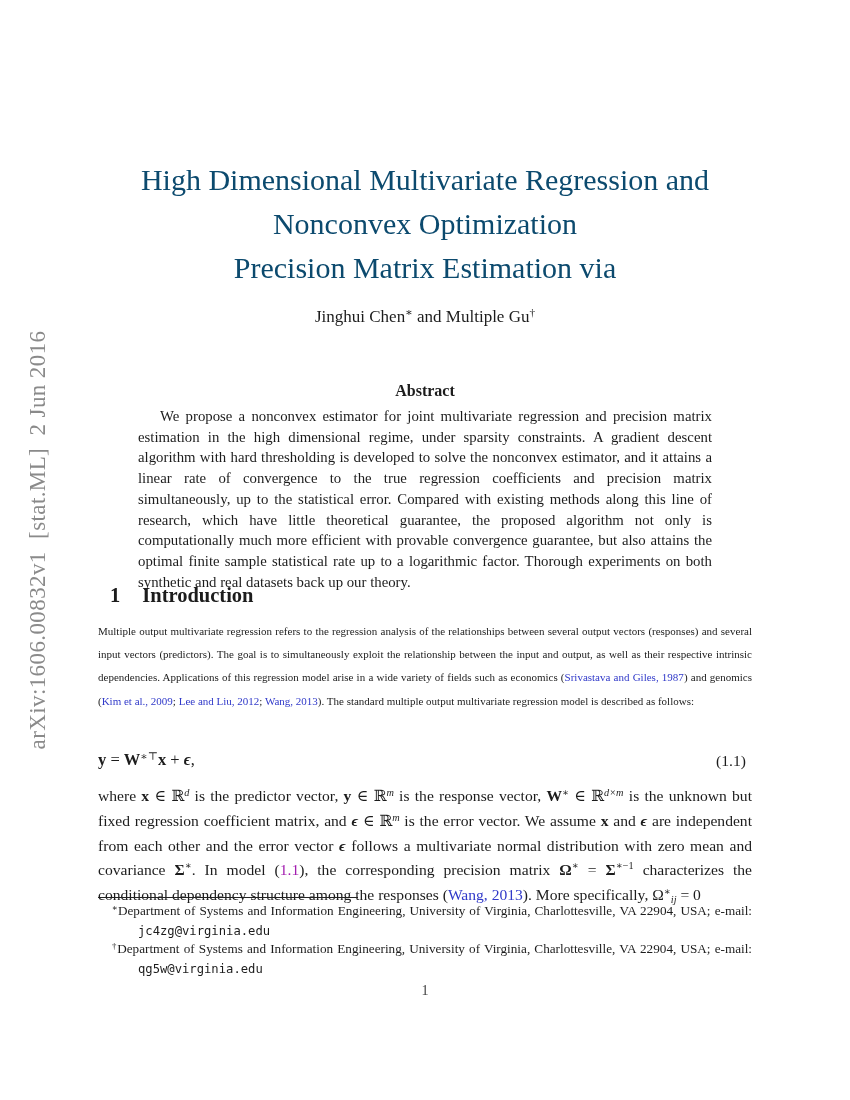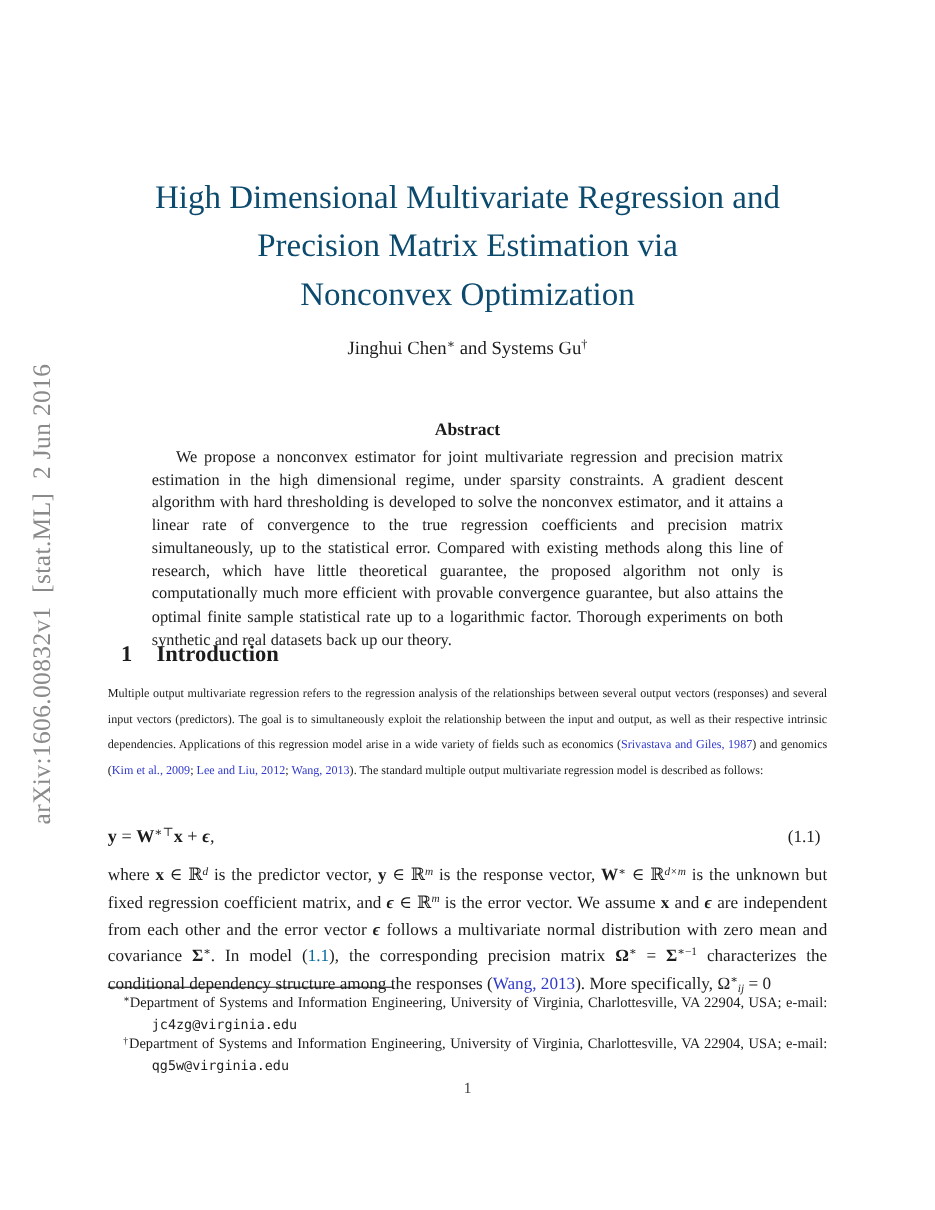"Precision Matrix Estimation via" div { order: before "Nonconvex Optimization" -> after "Nonconvex Optimization" }
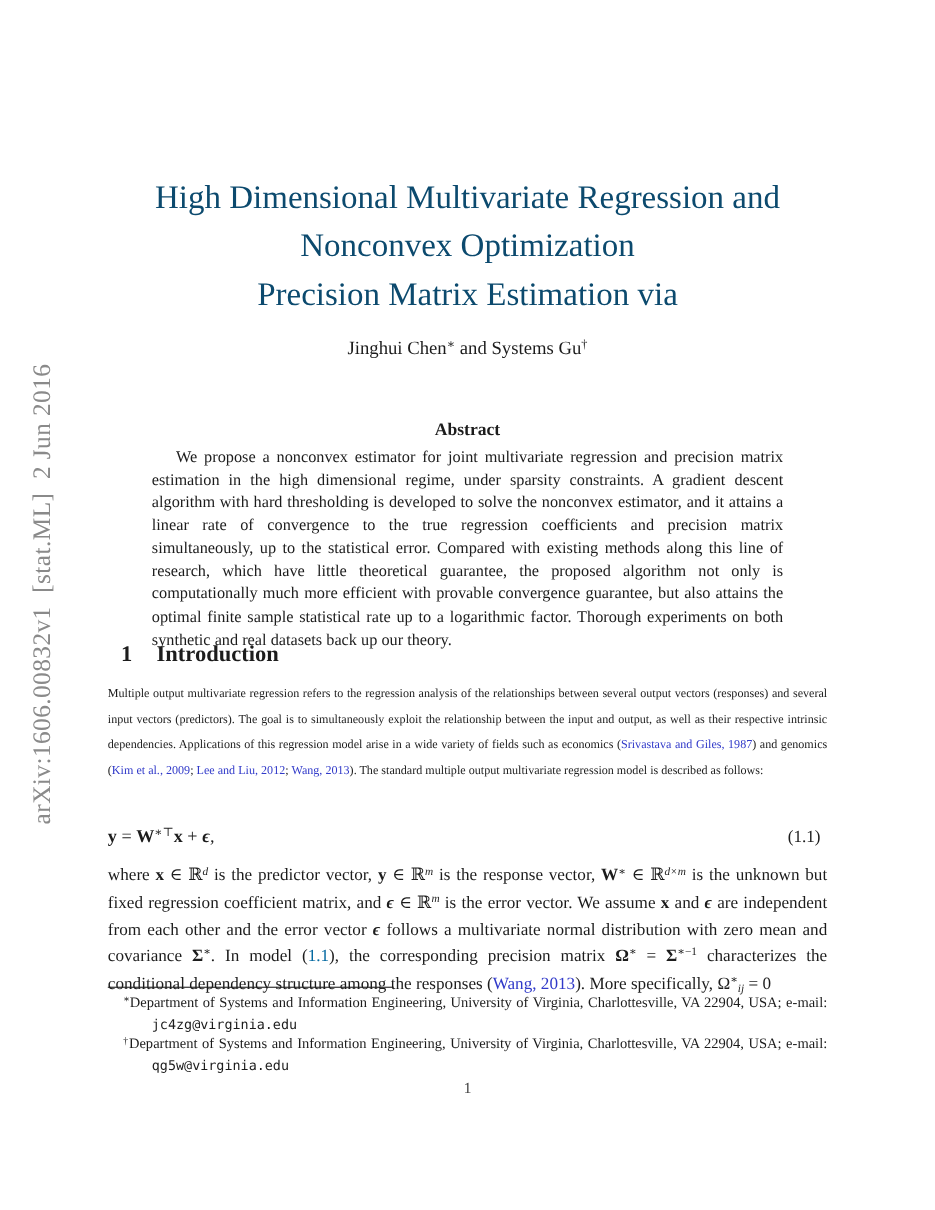"Systems Gu" span { text: Systems -> Multiple }
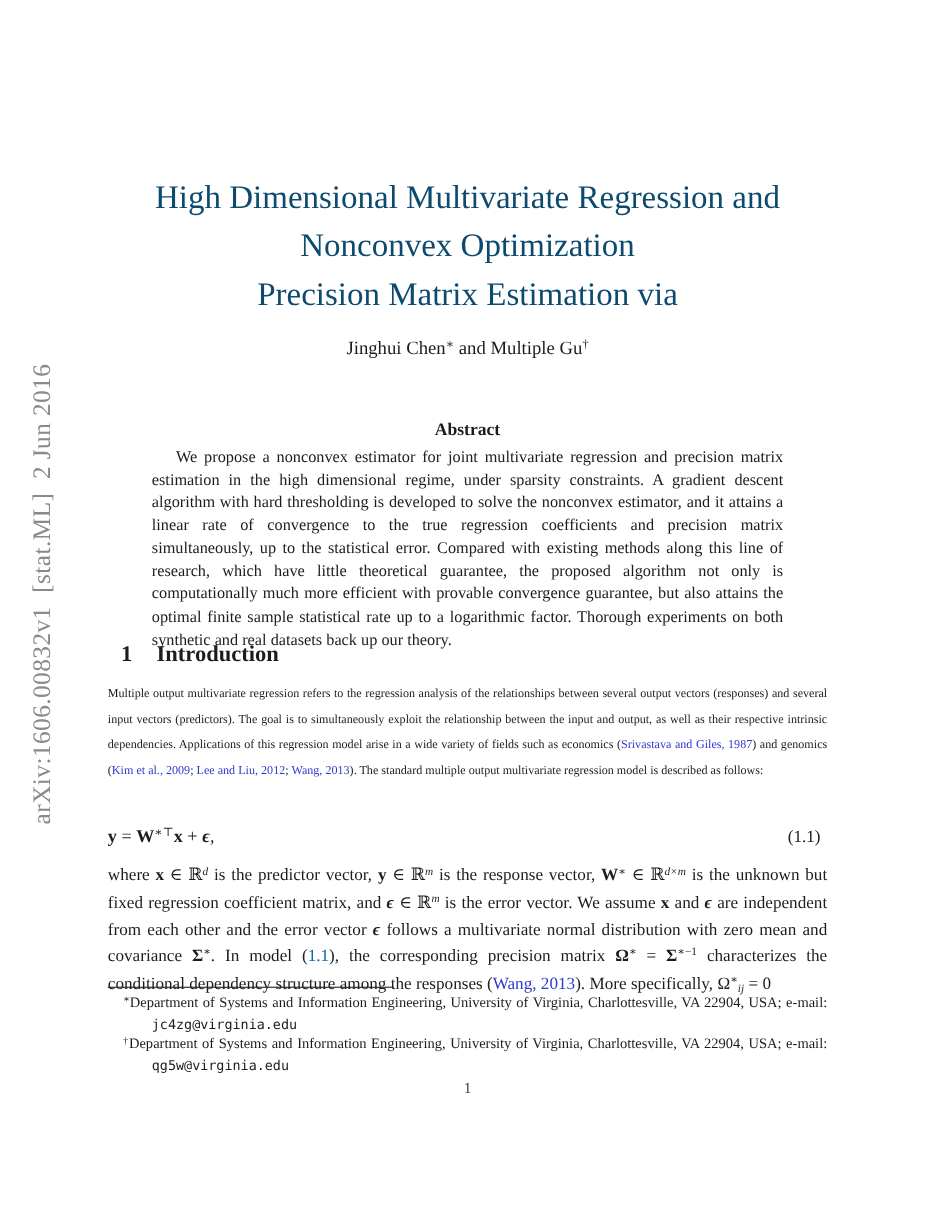"1.1" .ref { color: #0369a1 -> #a21caf }
